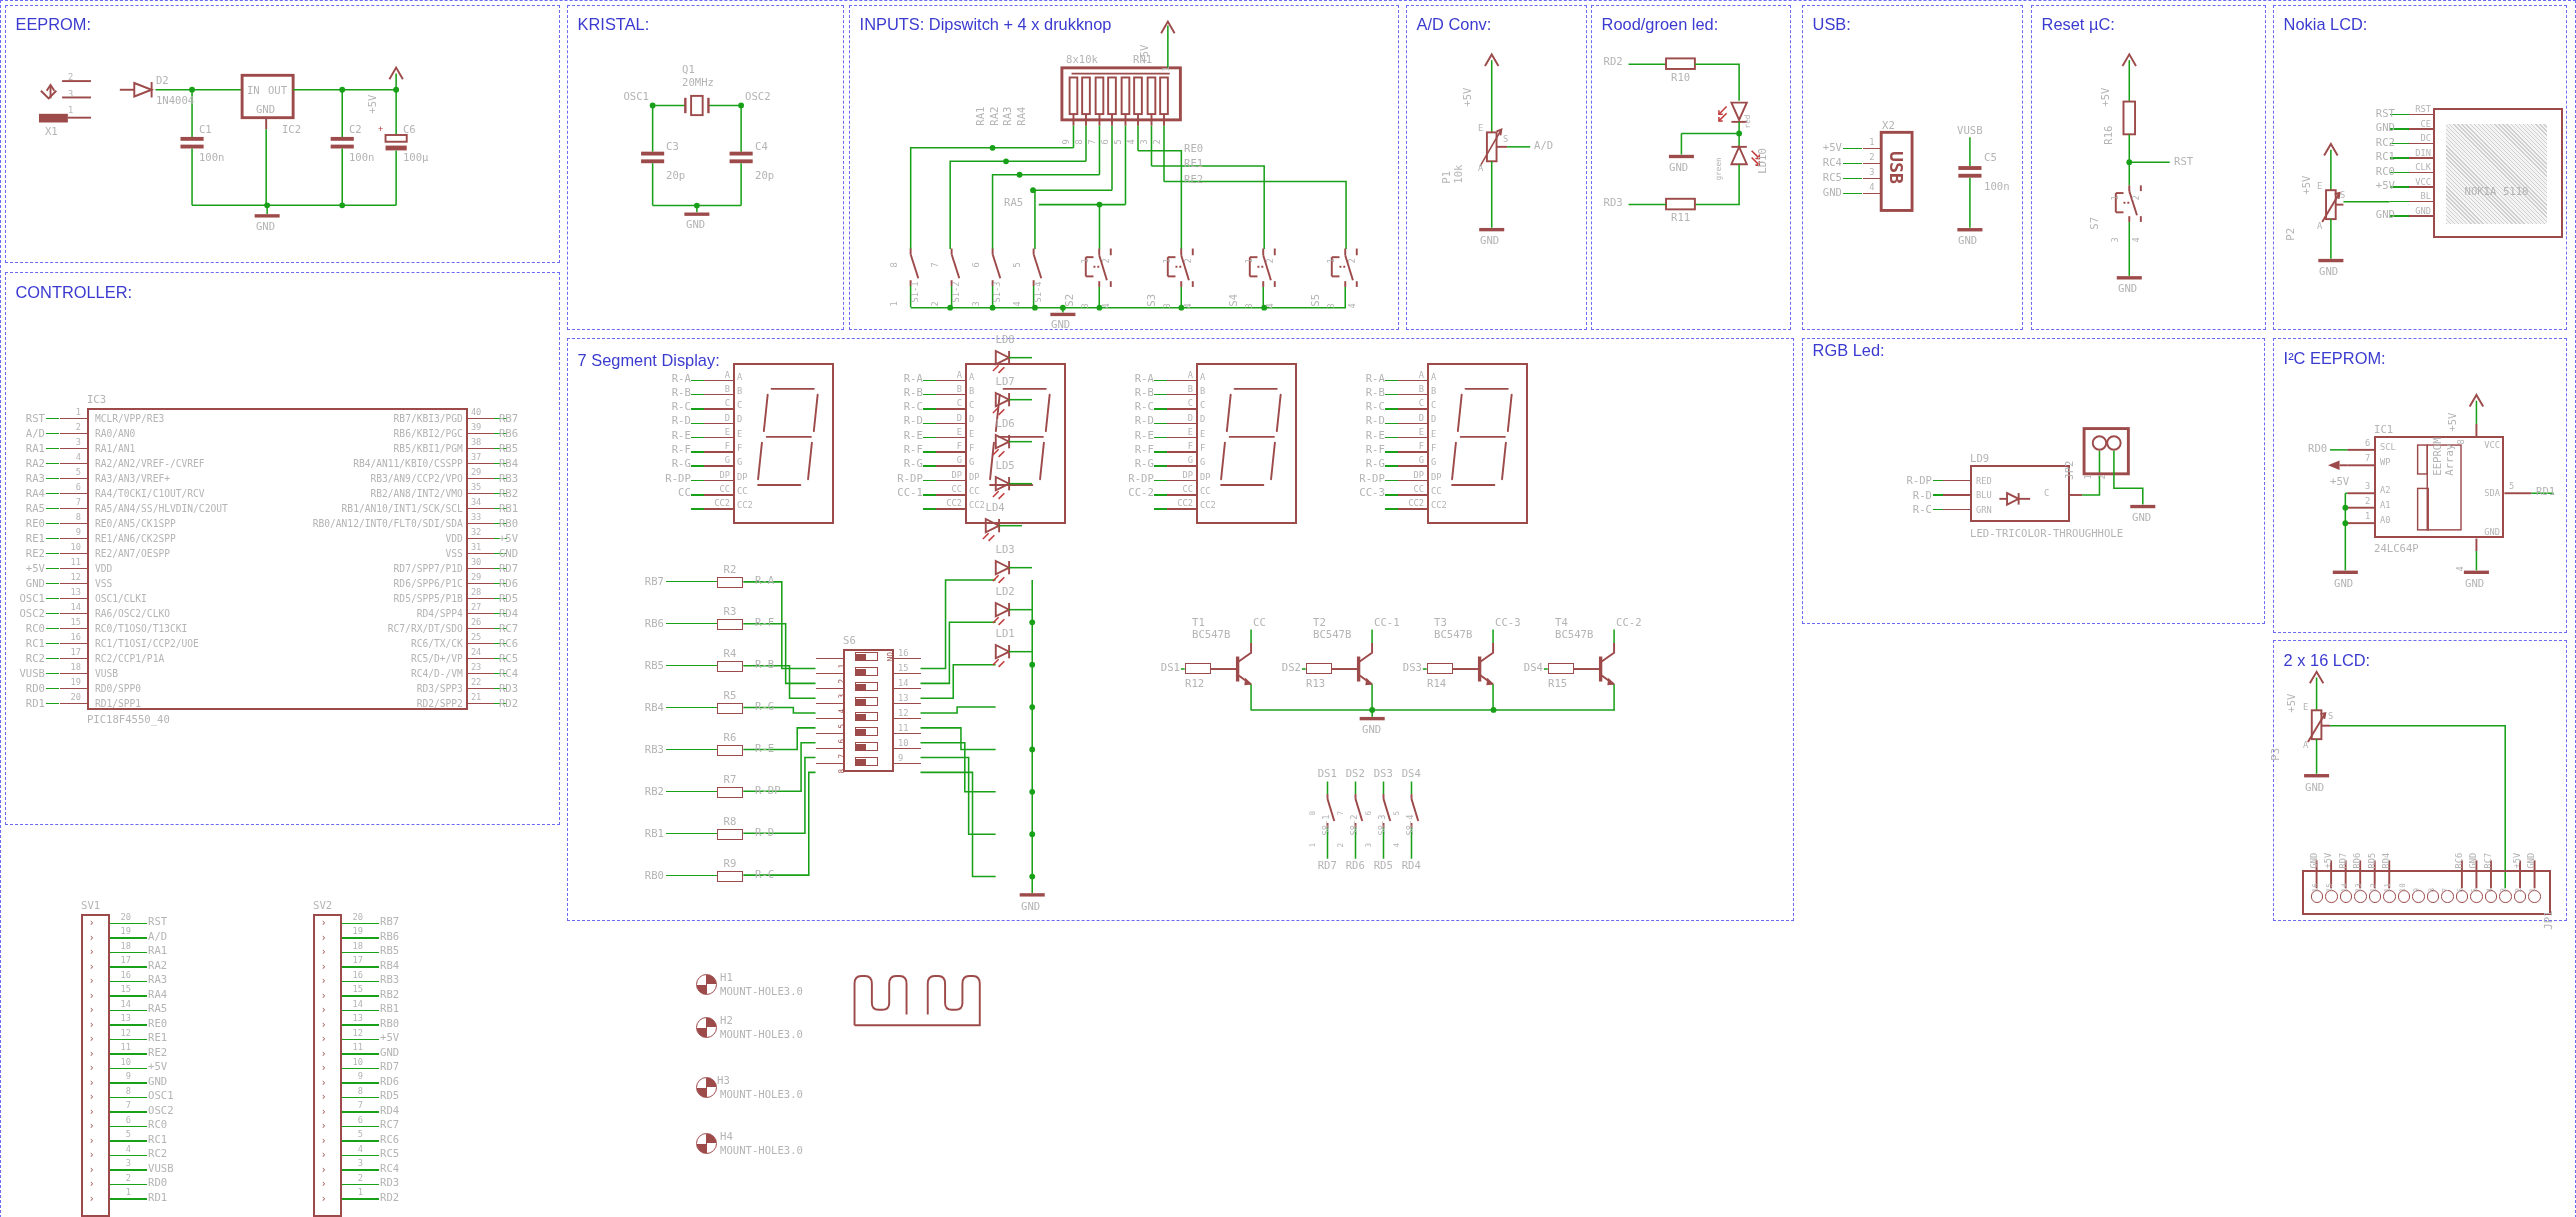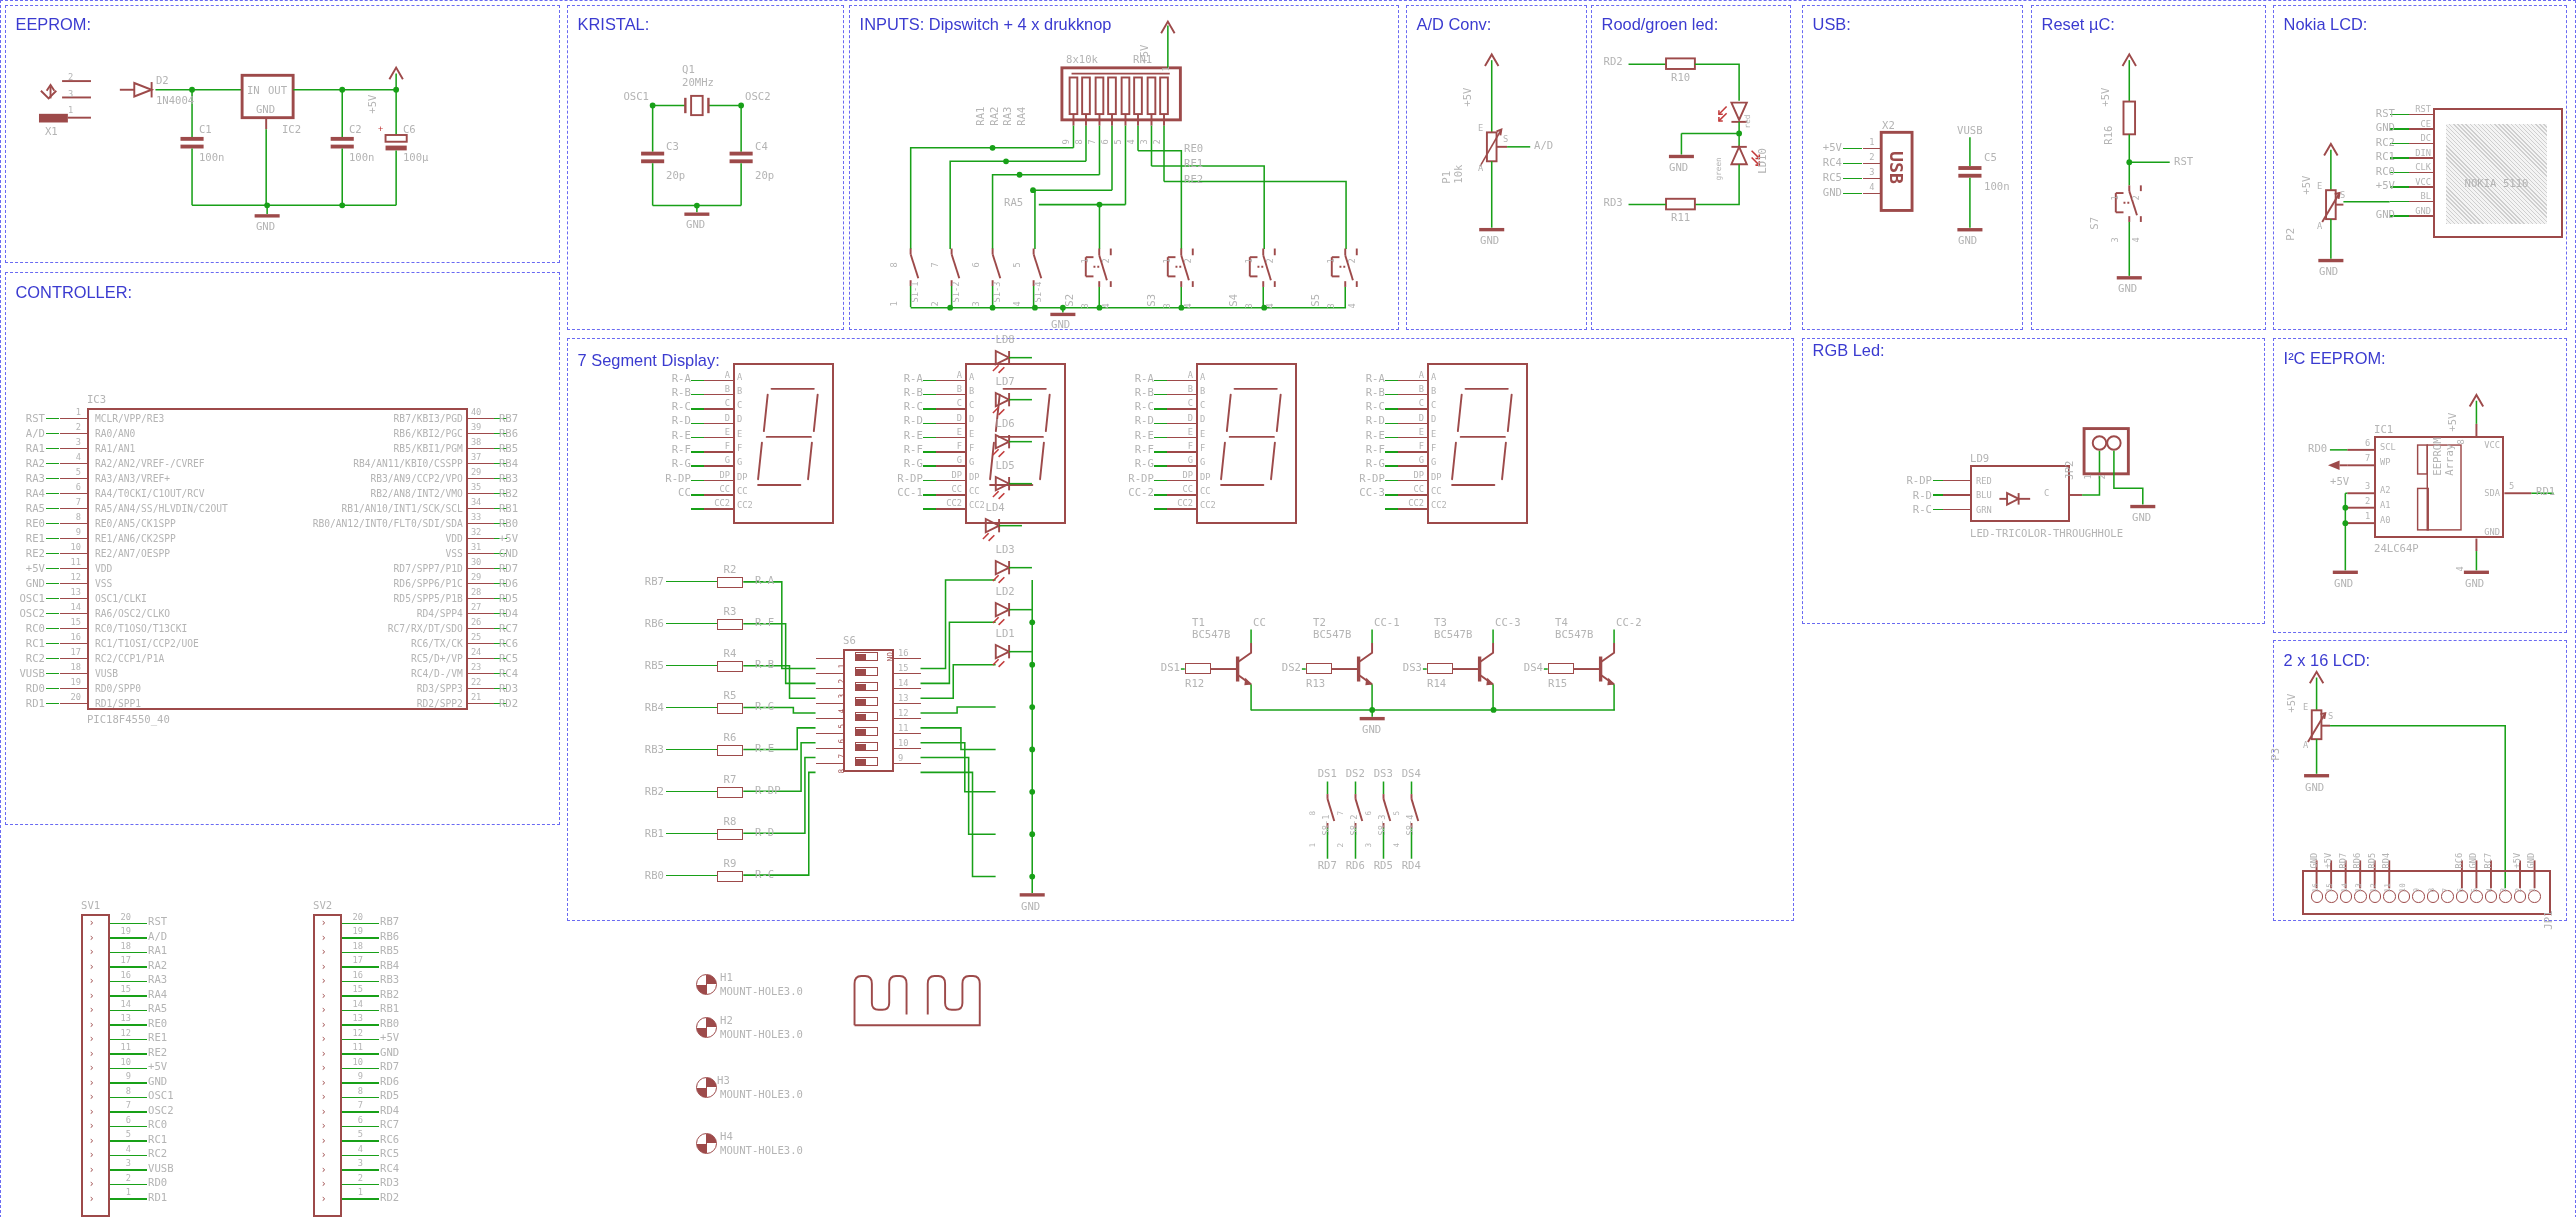"NOKIA 5110" span.t { top: 172px -> 180px }
